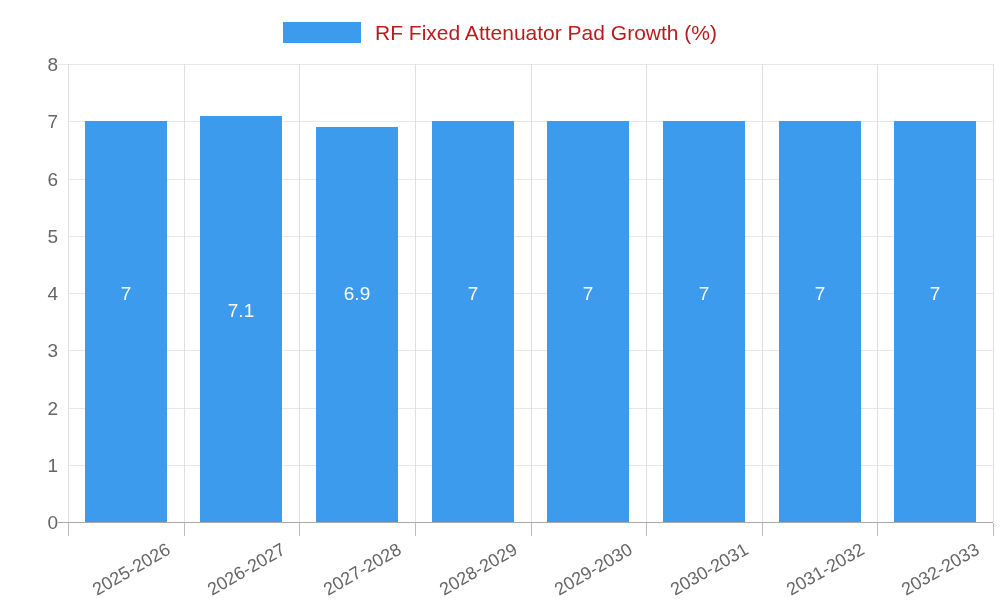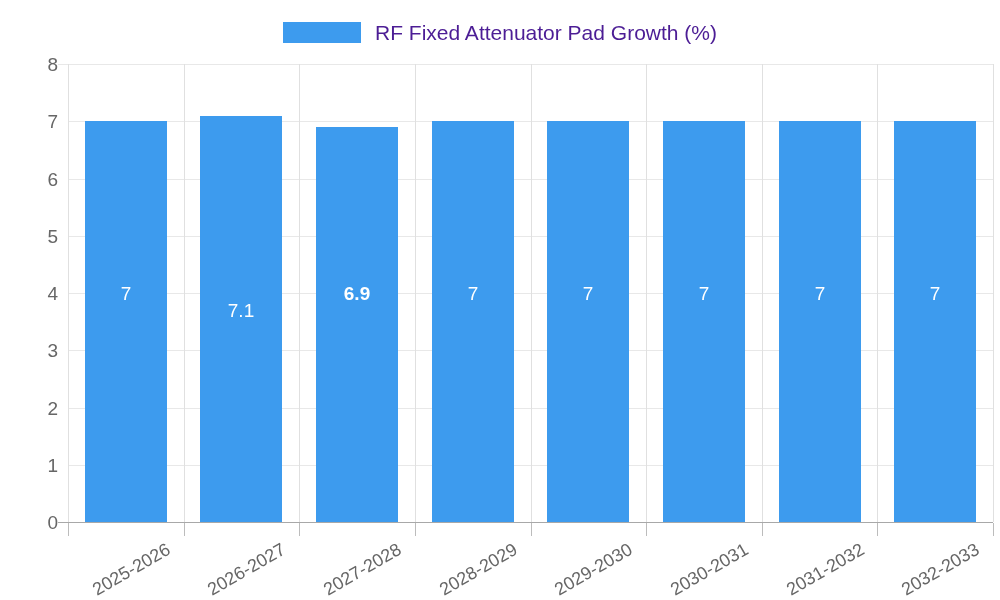"RF Fixed Attenuator Pad Growth" #legend-label { color: #4c1d95 -> #b91c1c }
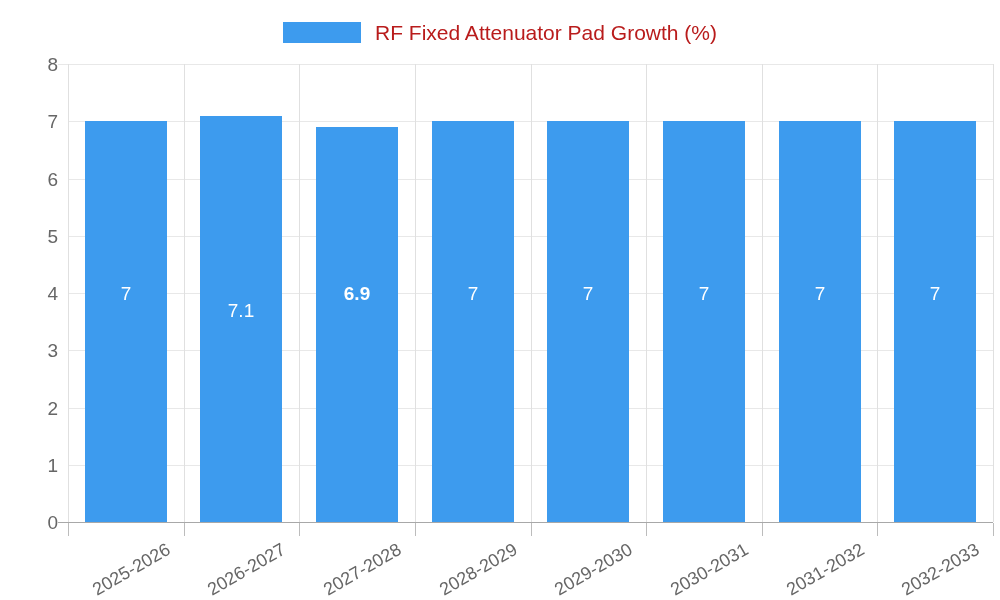"6.9" div.bar-value { font-weight: bold -> none }
